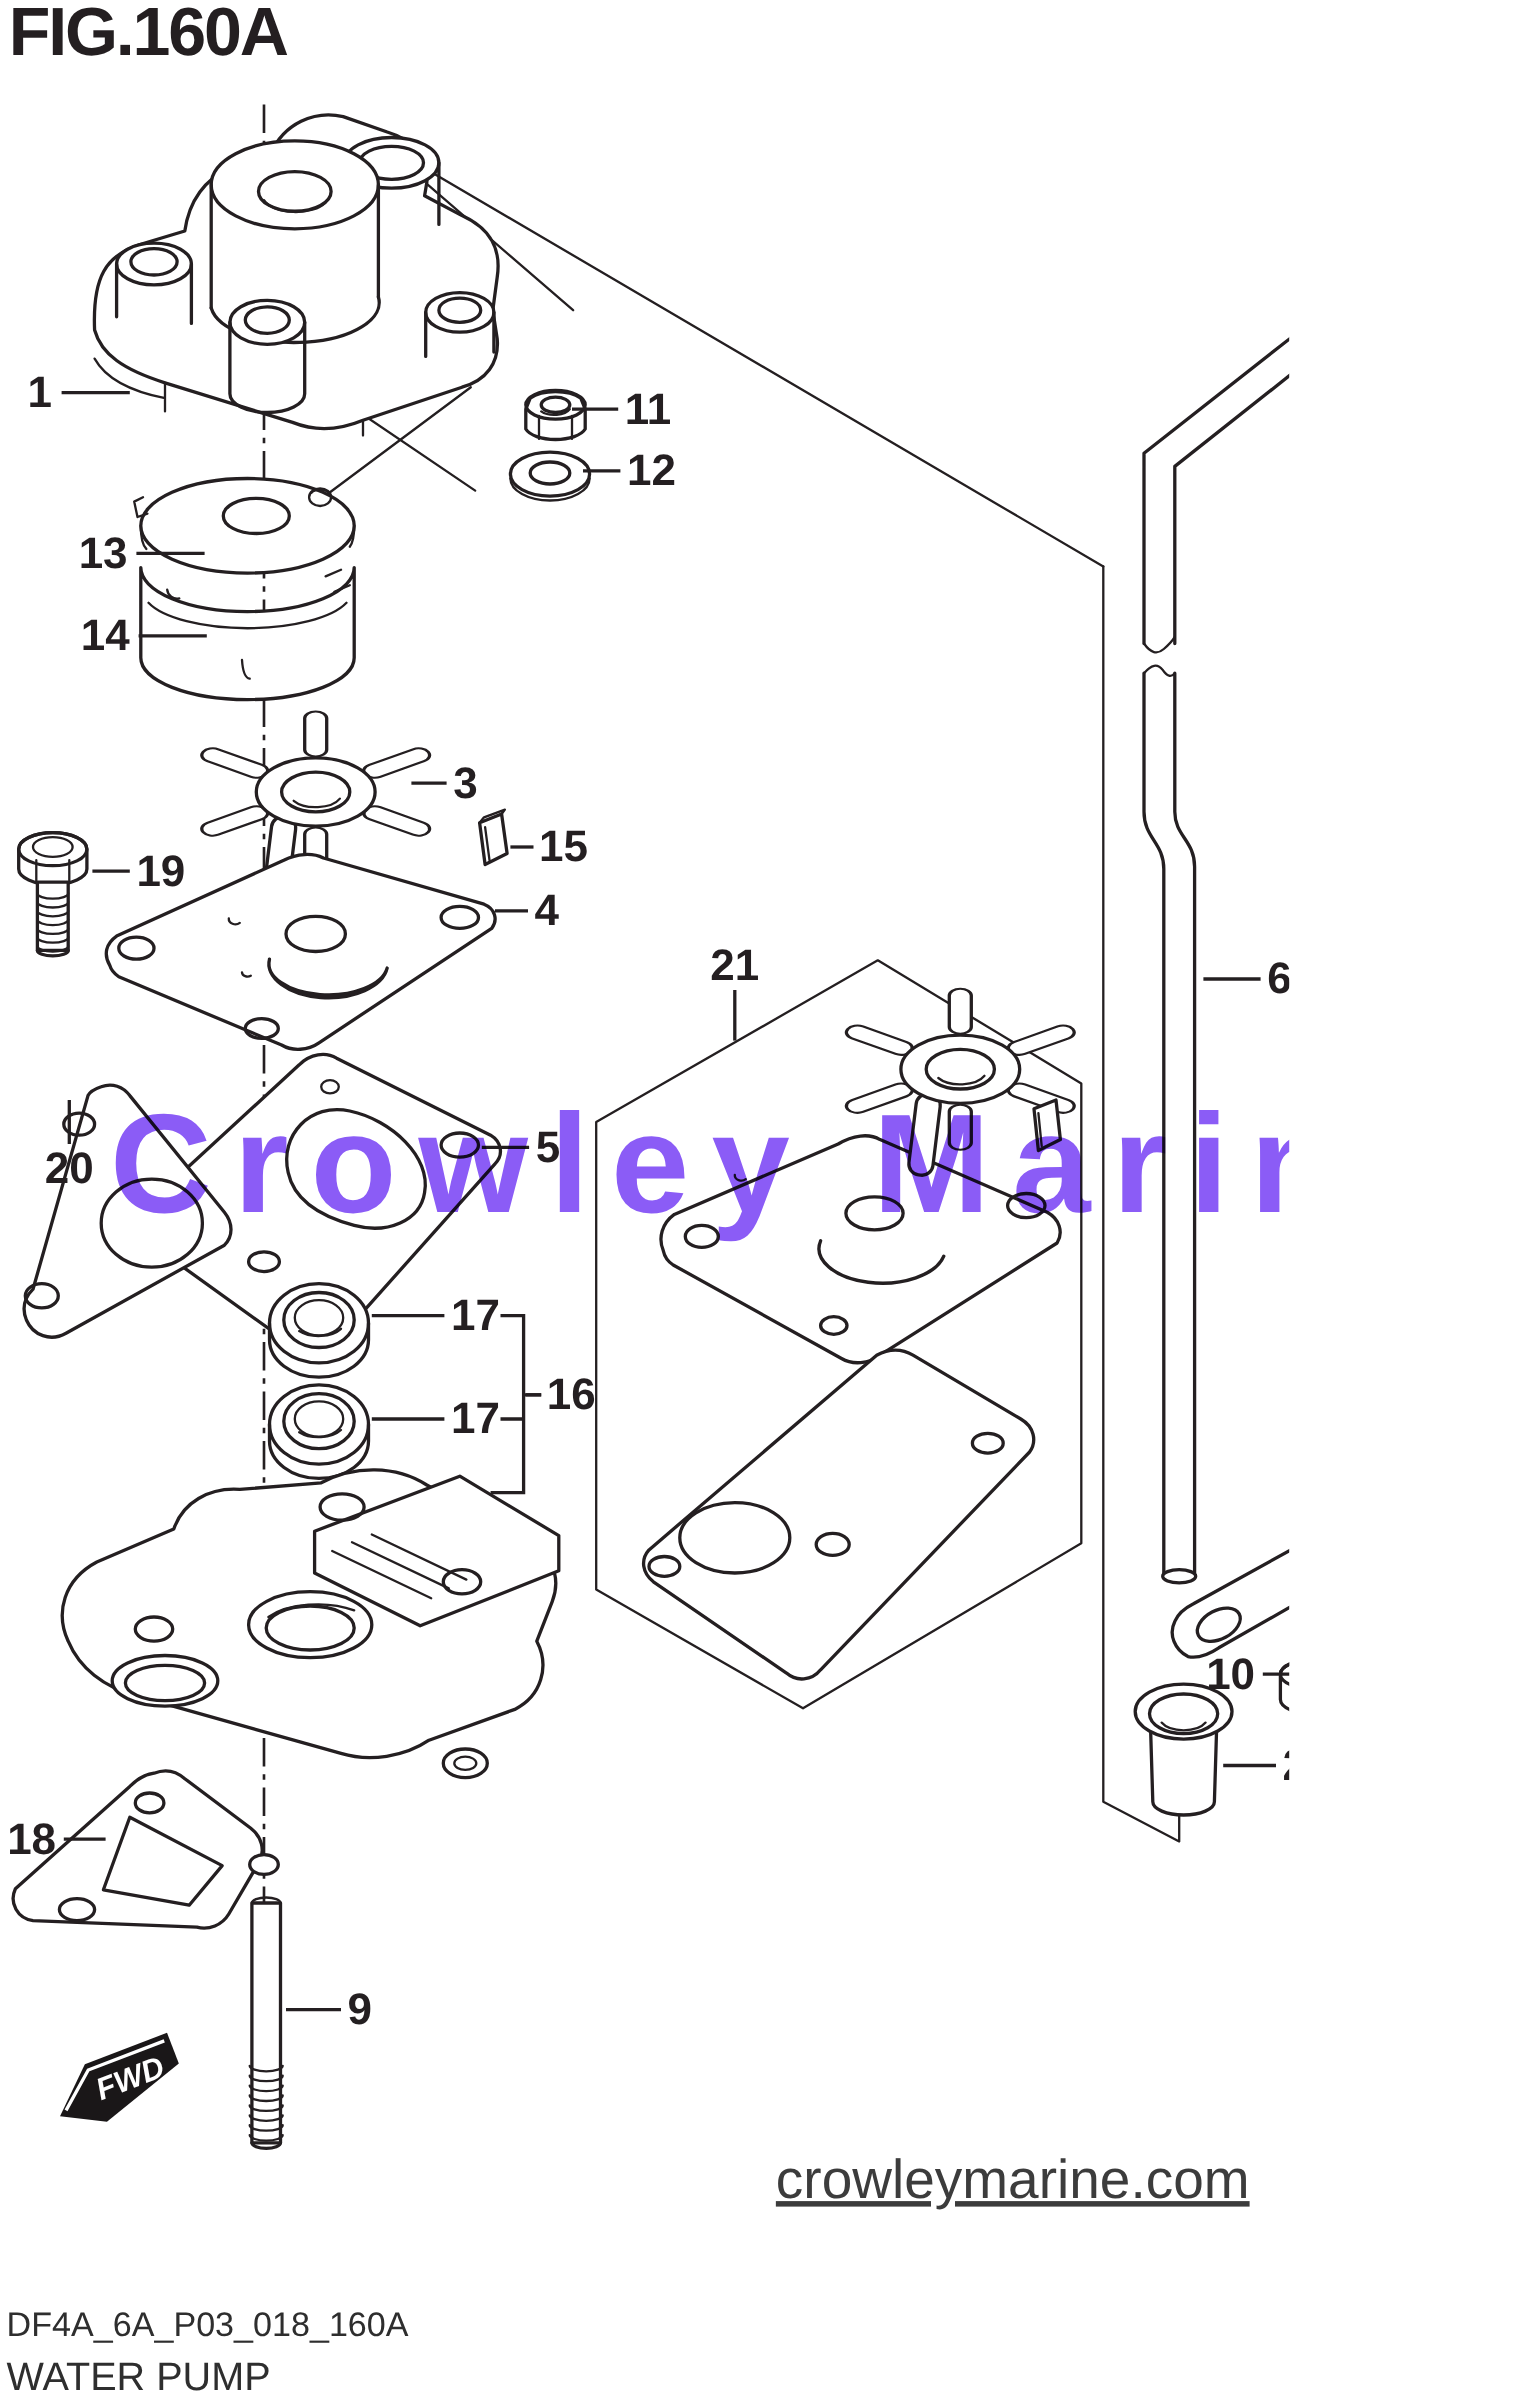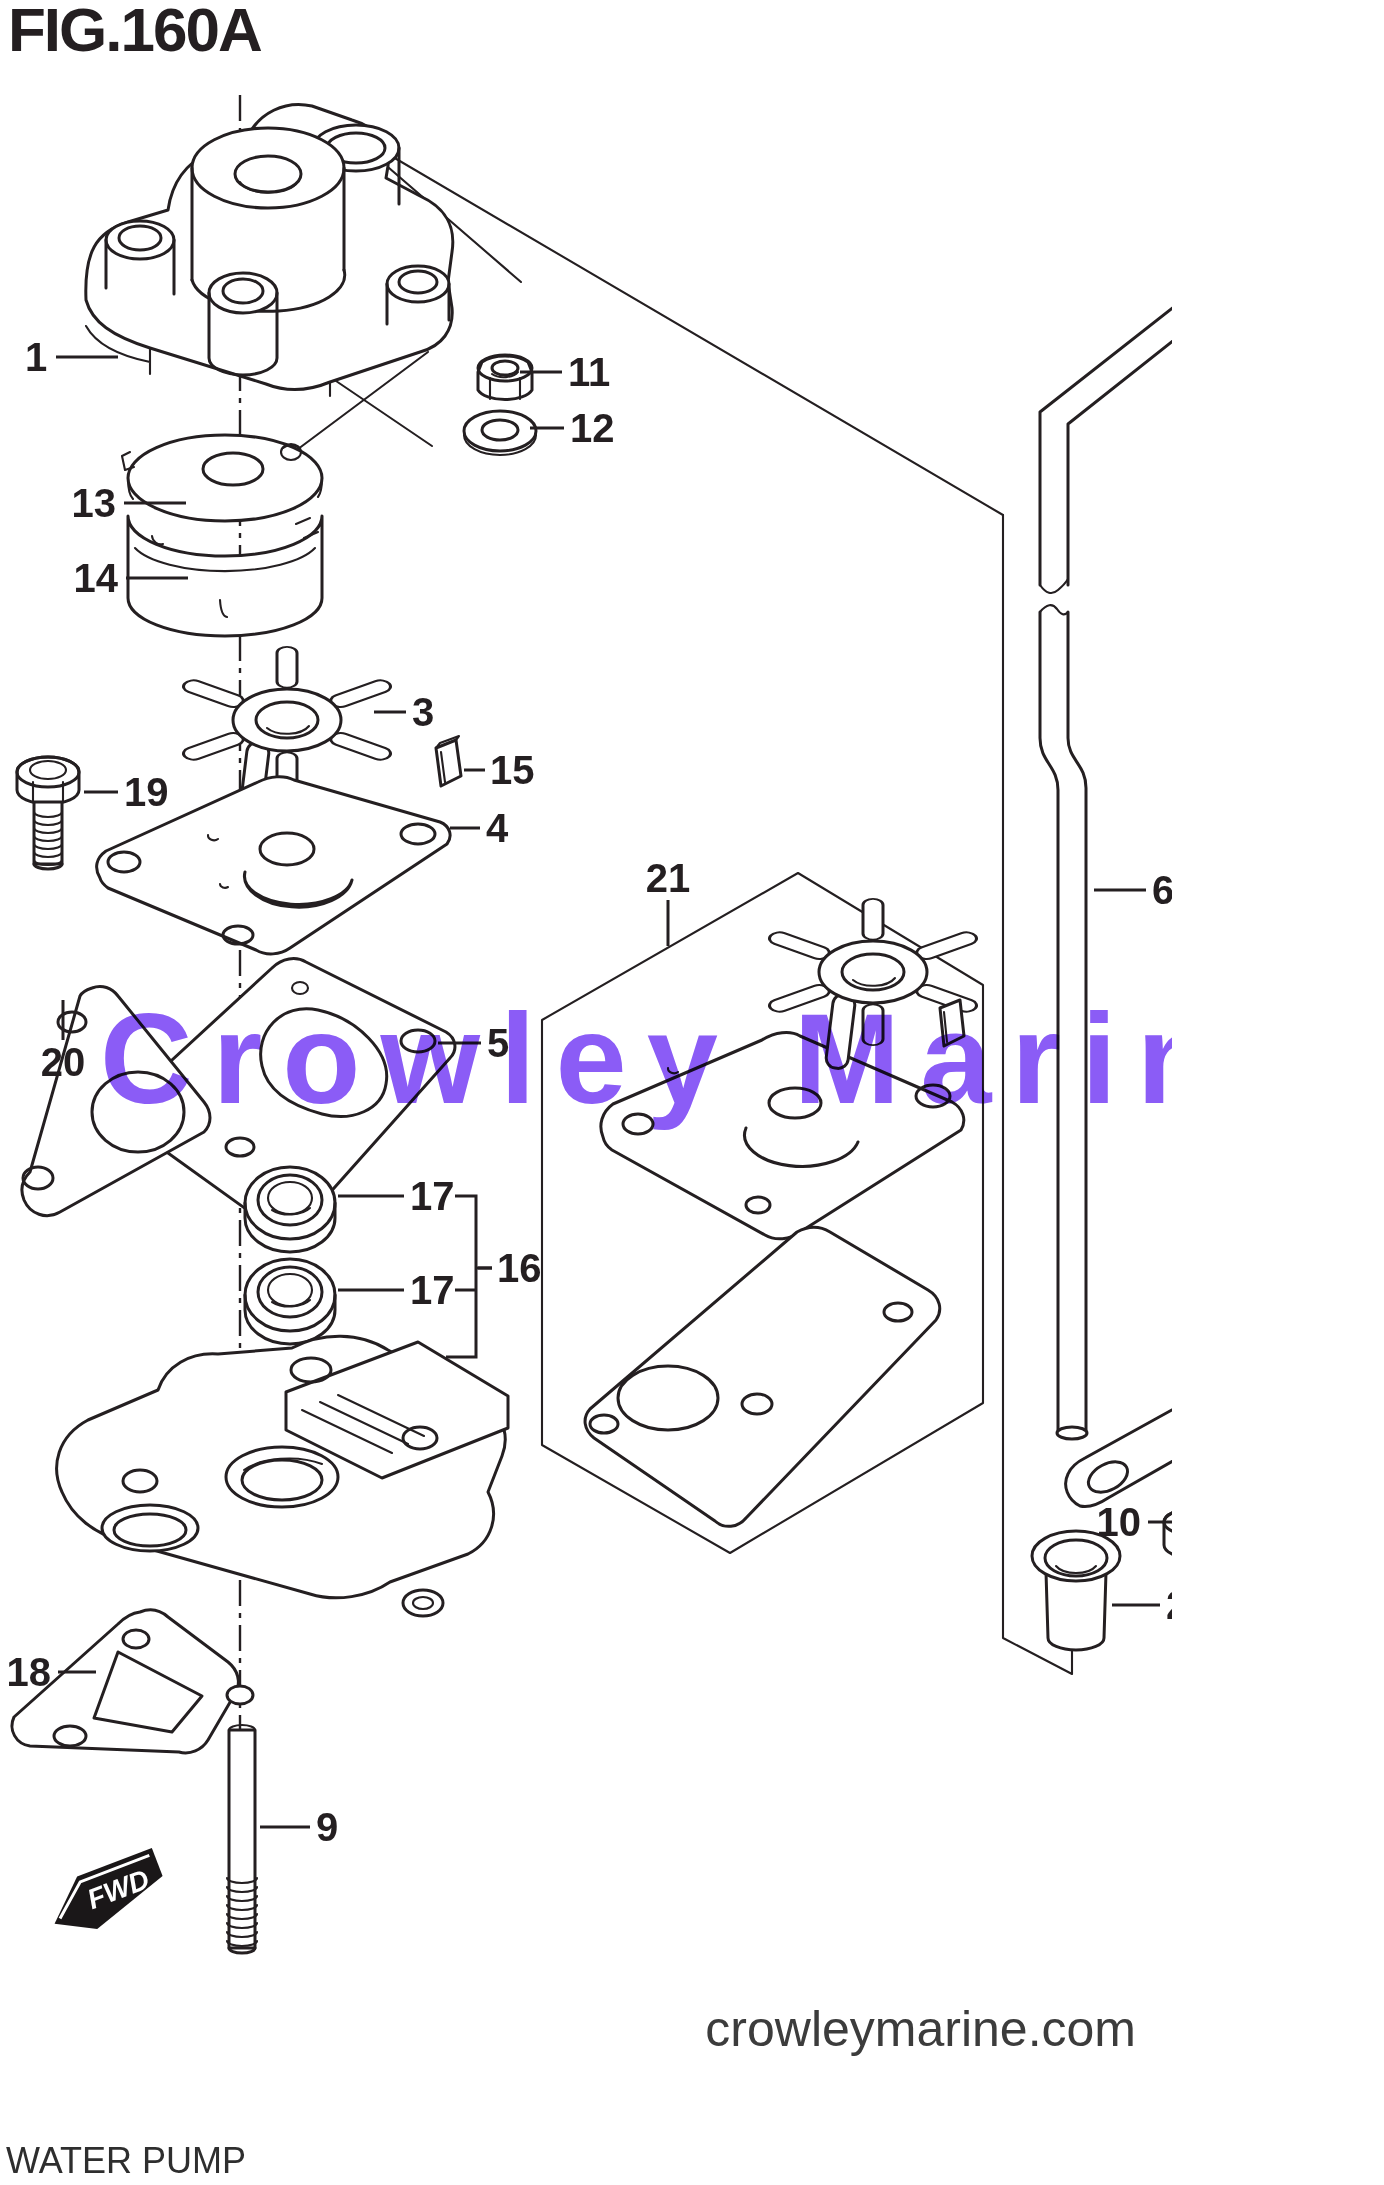"crowleymarine.com" .footer-site { text-decoration: none -> underline; top: 2000px -> 1952px }
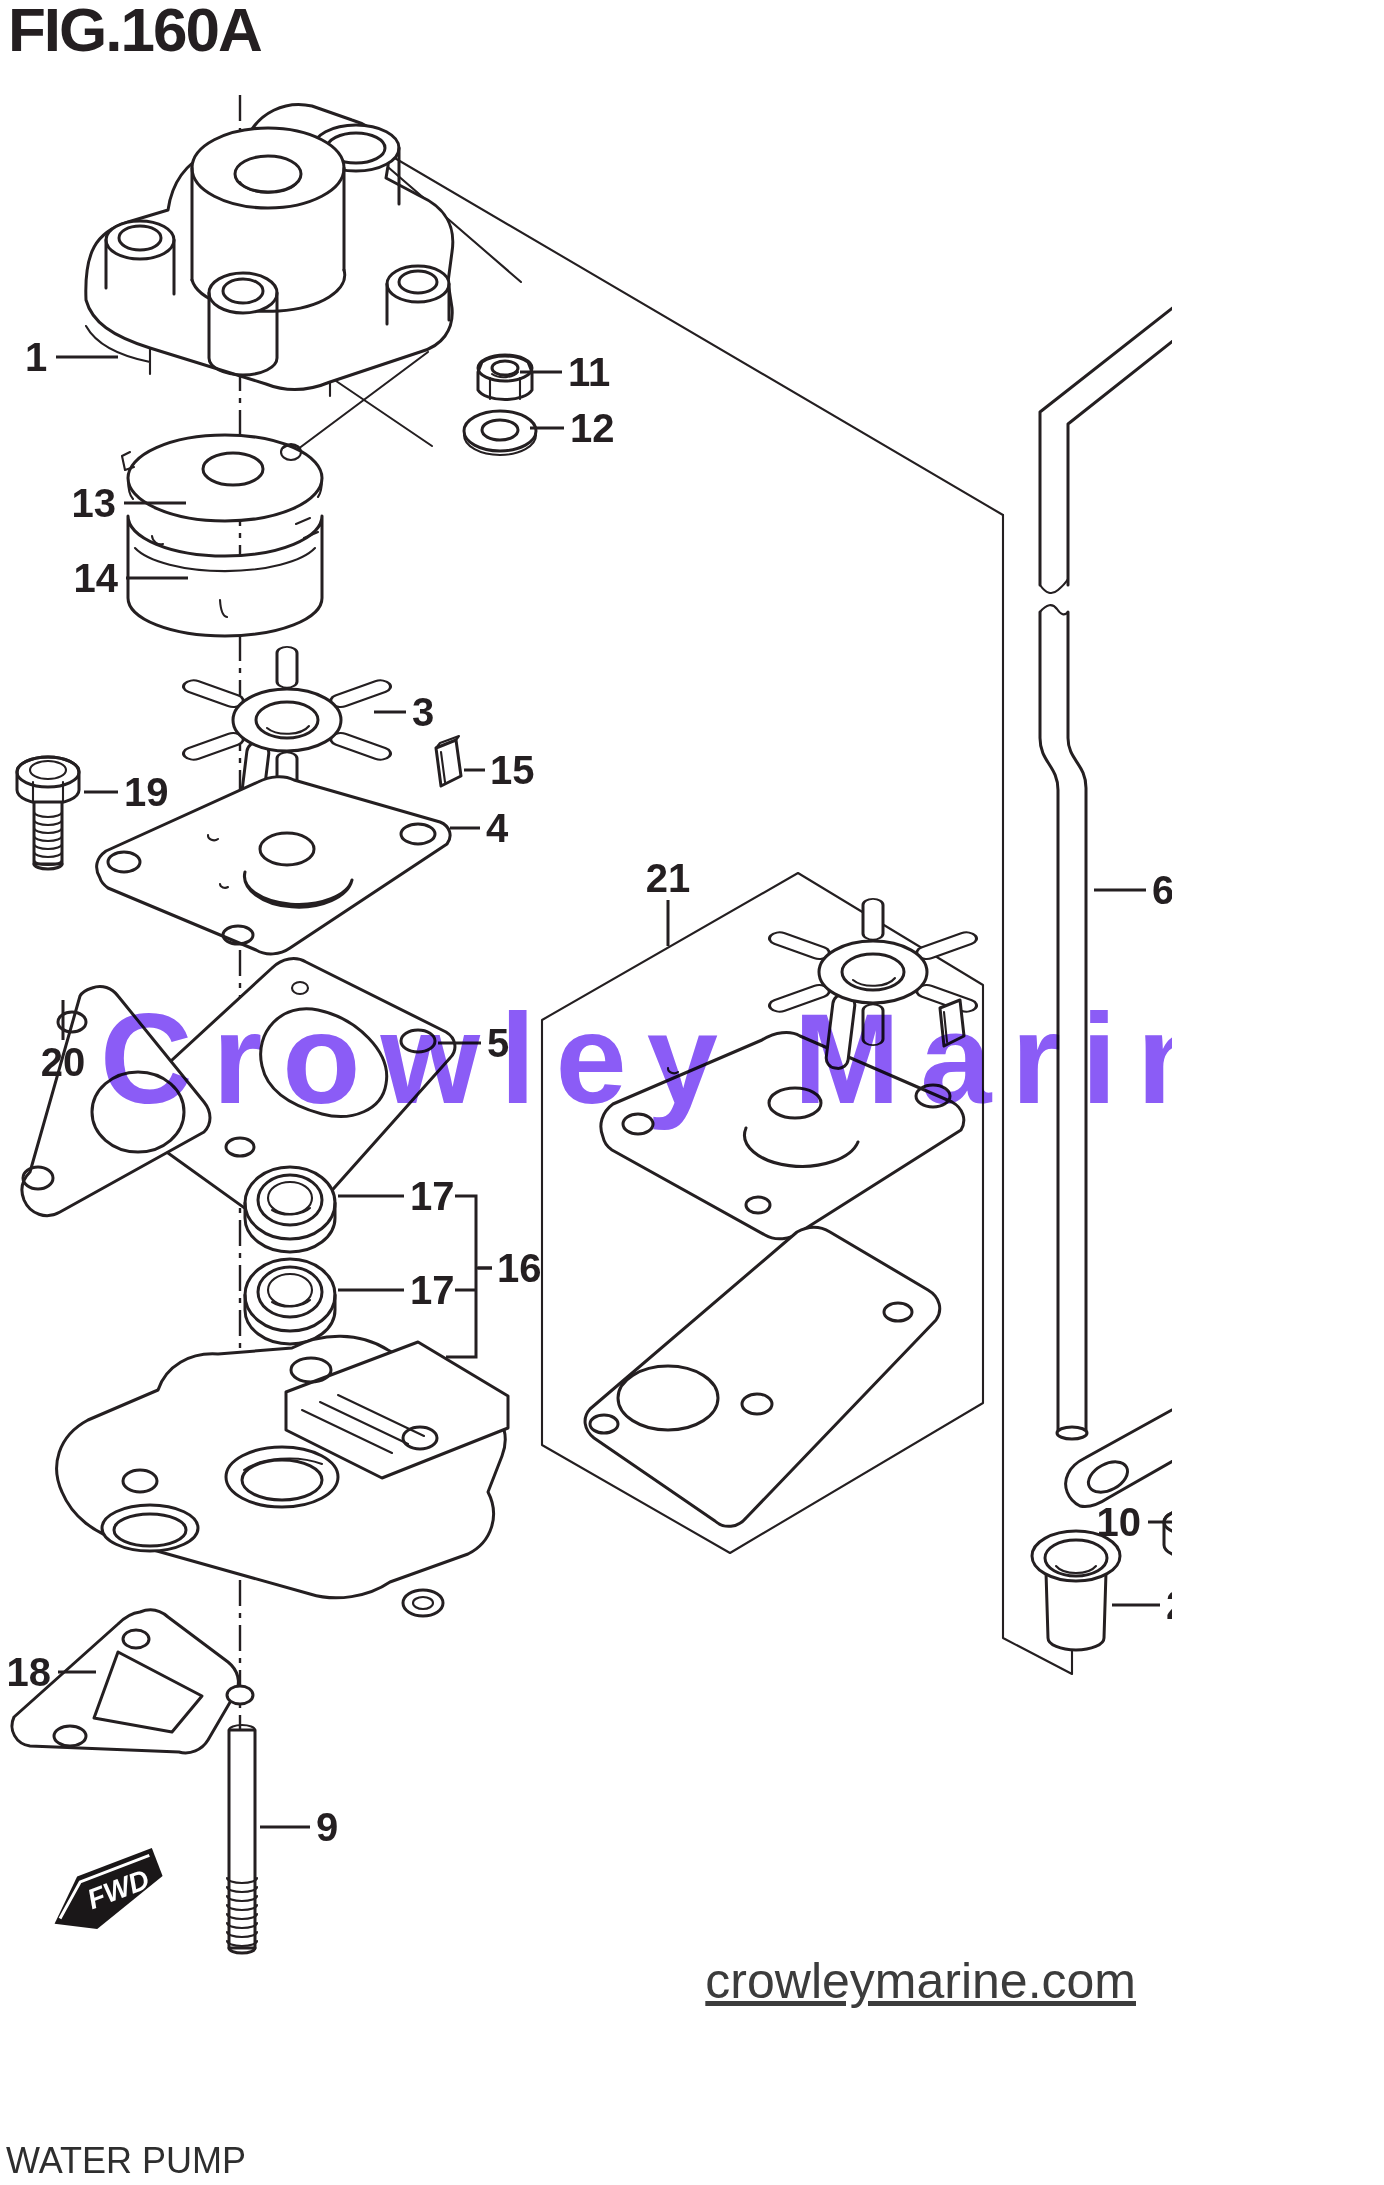"DF4A_6A_P03_018_160A" div.footer-code { html: none -> <div>DF4A_6A_P03_018_160A</div> }
